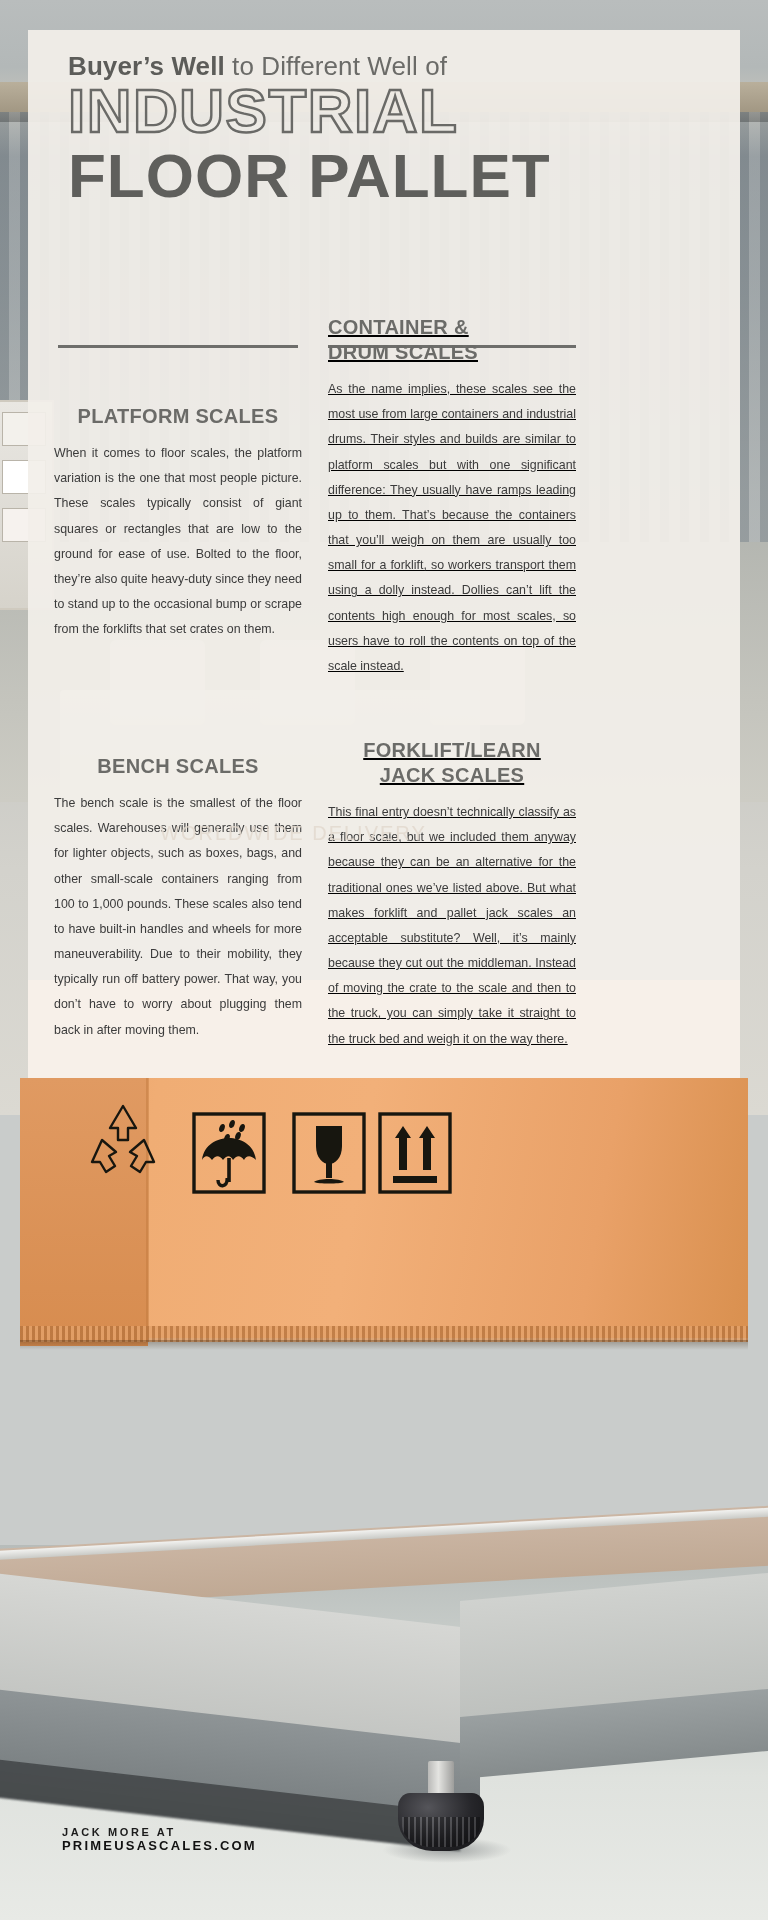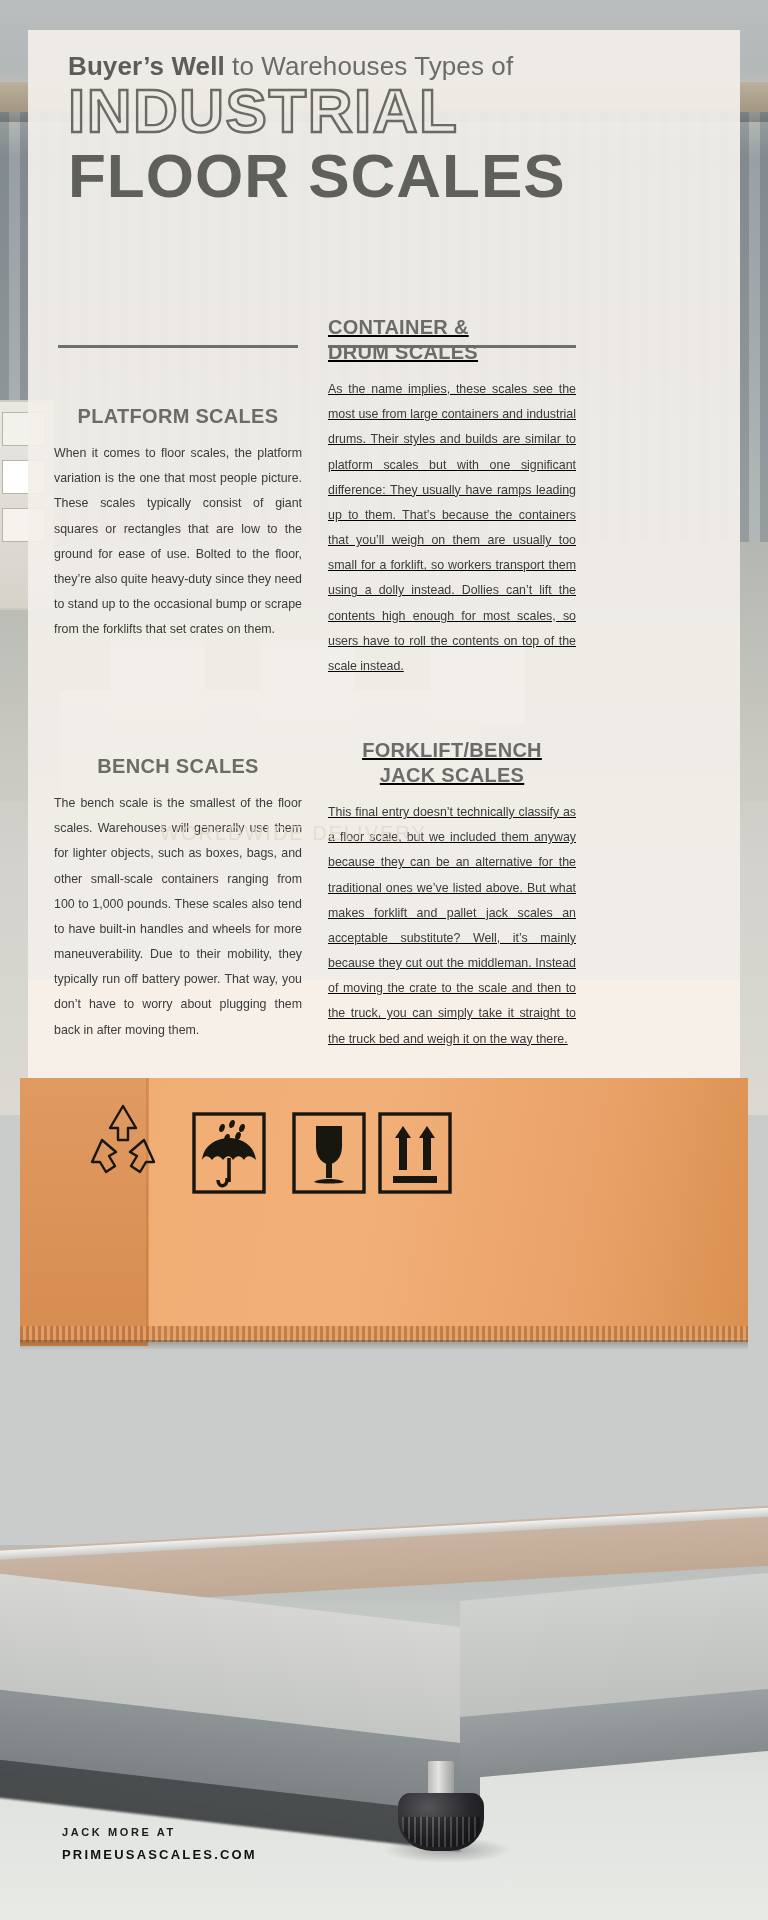"to Warehouses Types of" span { text: Warehouses Types -> Different Well }
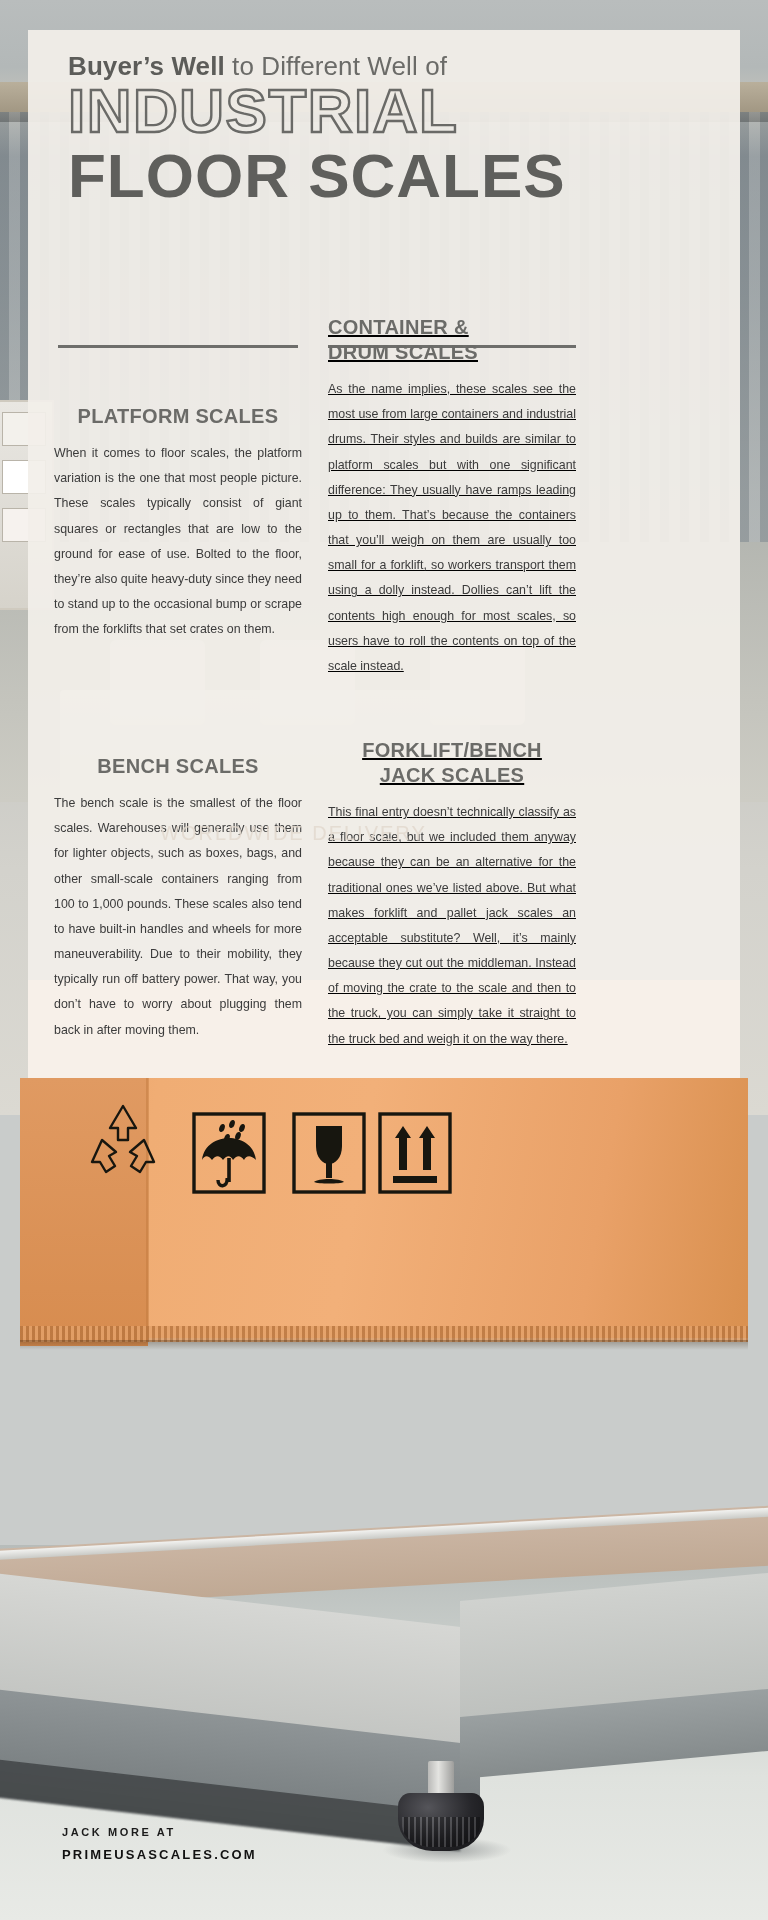"FLOOR SCALES" div.bigline-solid { text: SCALES -> PALLET }
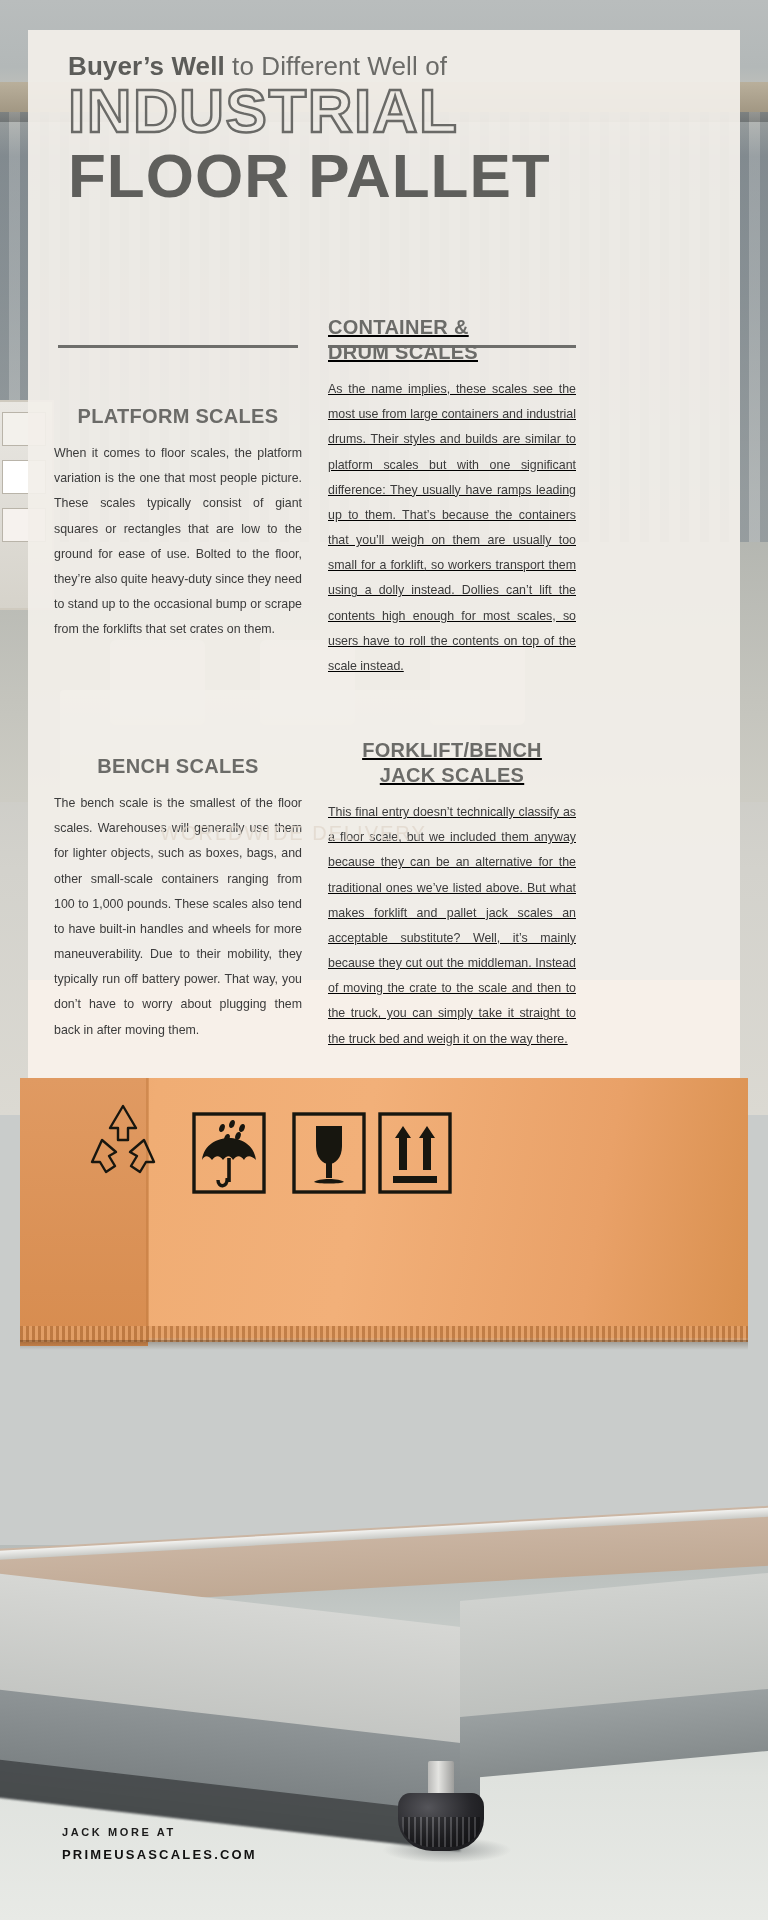"FORKLIFT/BENCH" div.sec-title { text: FORKLIFT/BENCH -> FORKLIFT/LEARN }
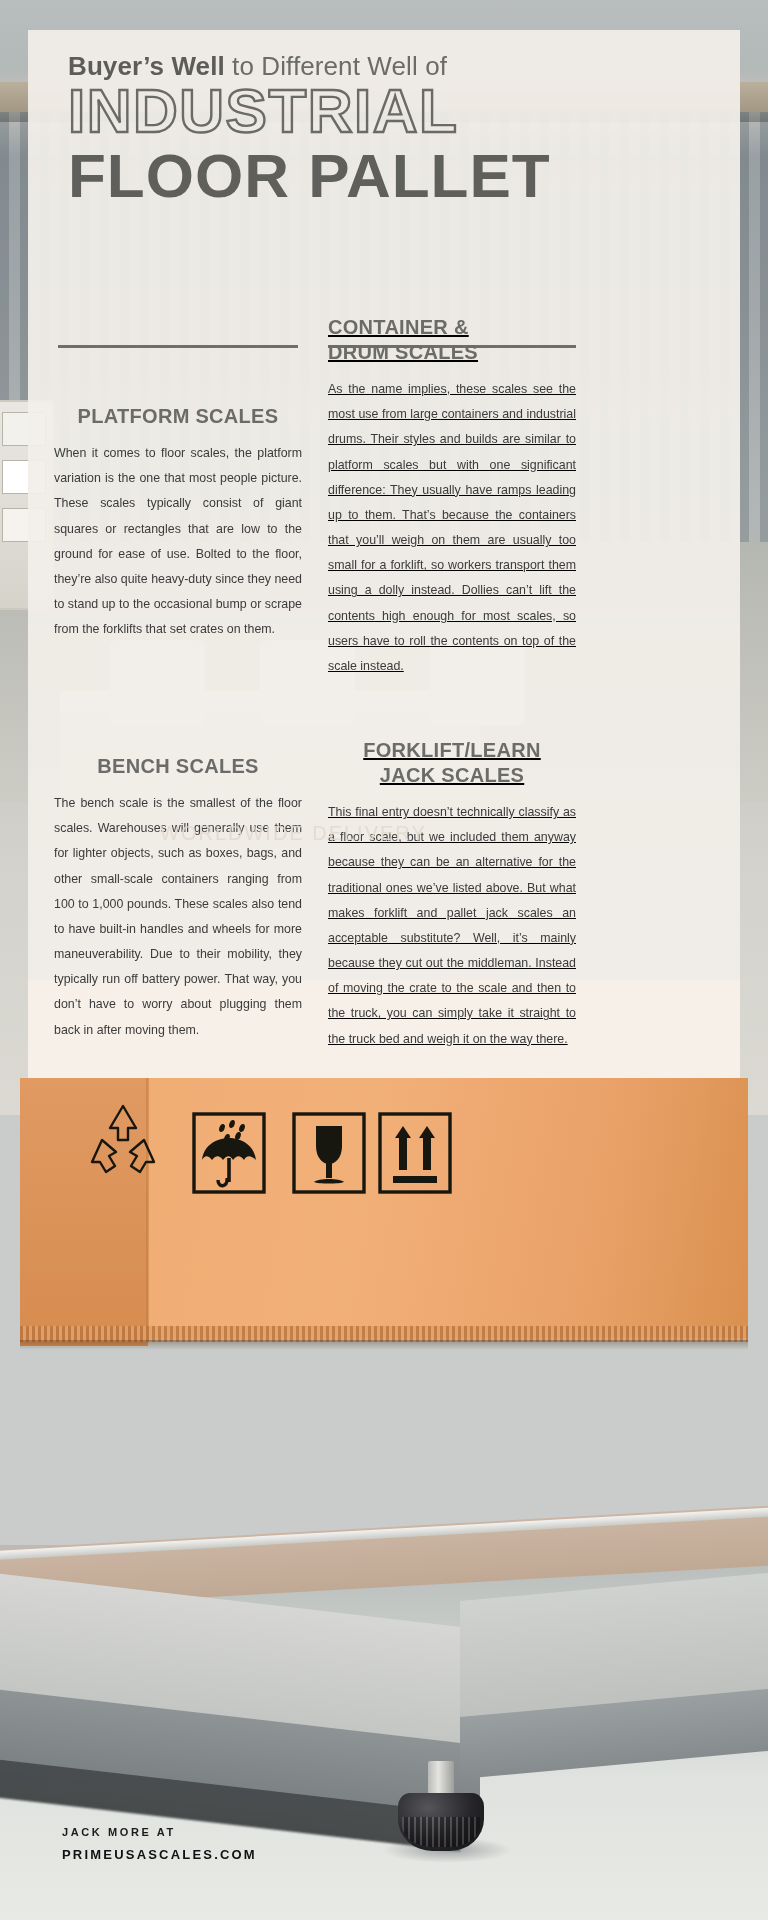"PRIMEUSASCALES.COM" .footer .f2 { margin-top: 9px -> none }
